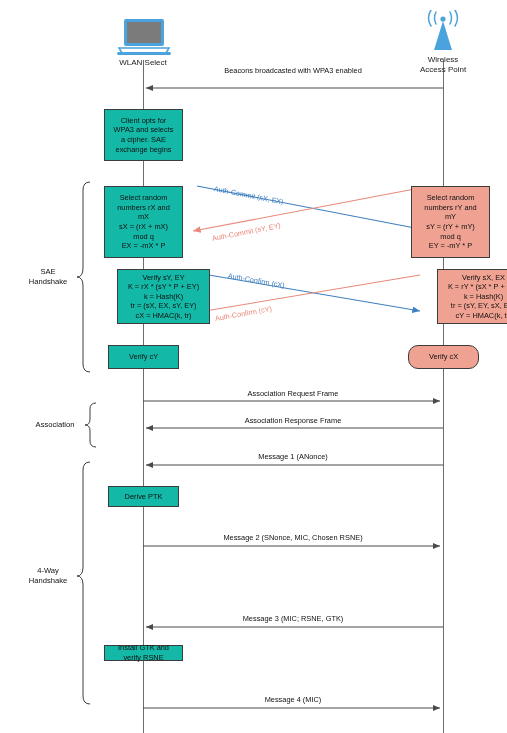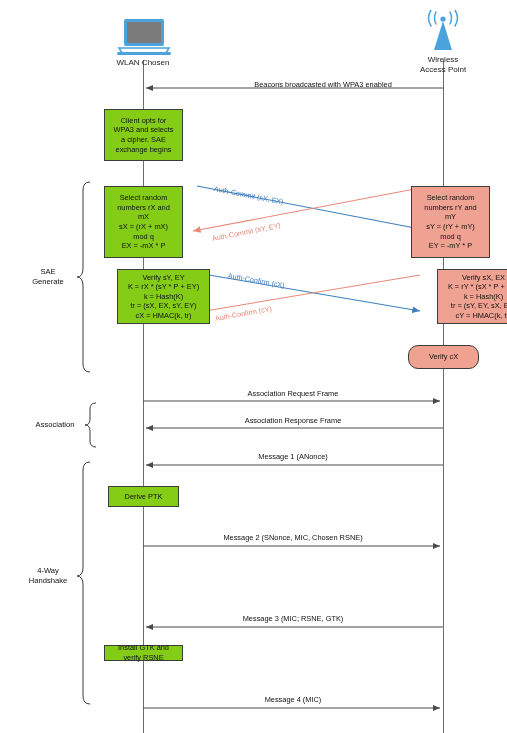"WLAN Chosen" div.actor-label { text: Chosen -> Select }
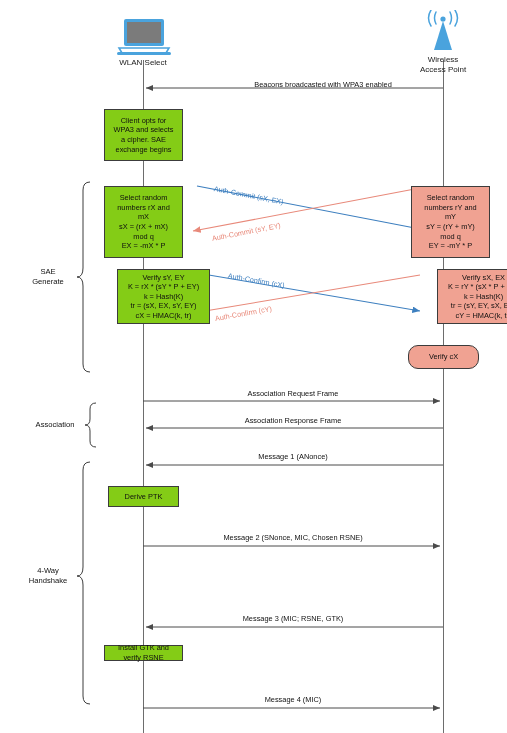"Beacons broadcasted with WPA3 enabled" div.msg-label { padding-left: 30px -> none; top: 80px -> 66px }
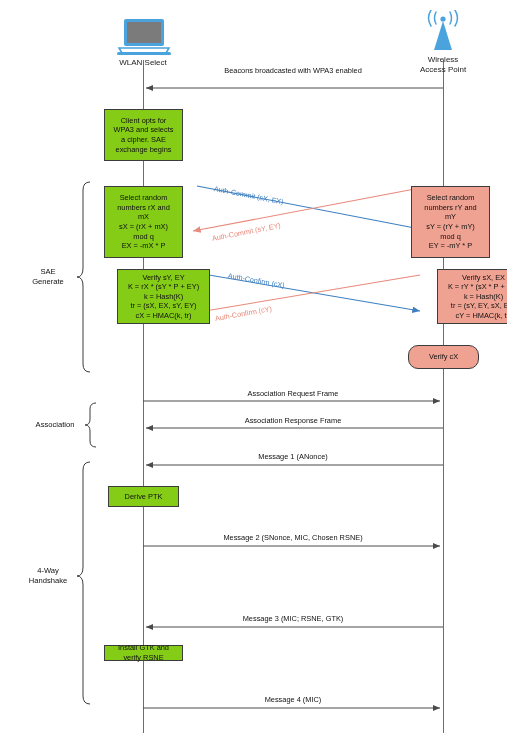"Client opts for" .node.blue { background: #84cc16 -> #14b8a6 }
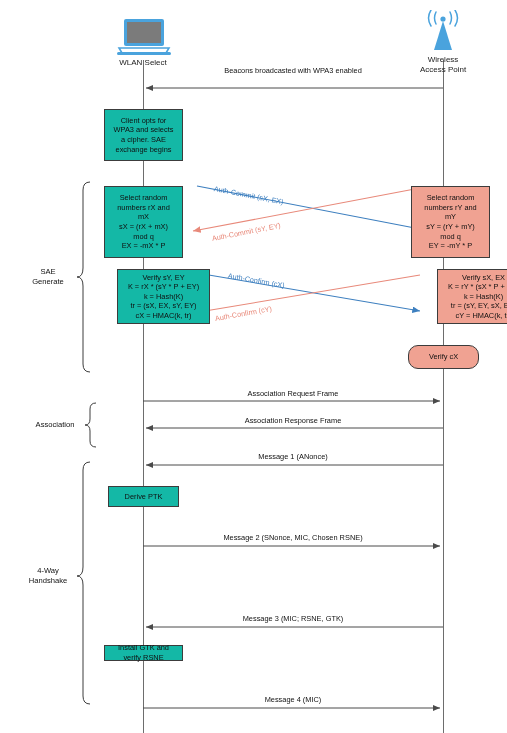"SAE" div.bracket-label { text: Generate -> Handshake }
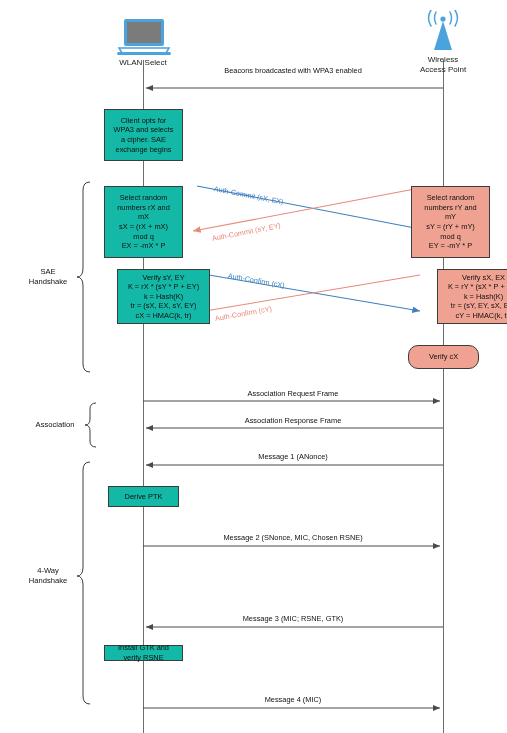"Verify cY" div.node { html: none -> <div>Verify cY</div> }
